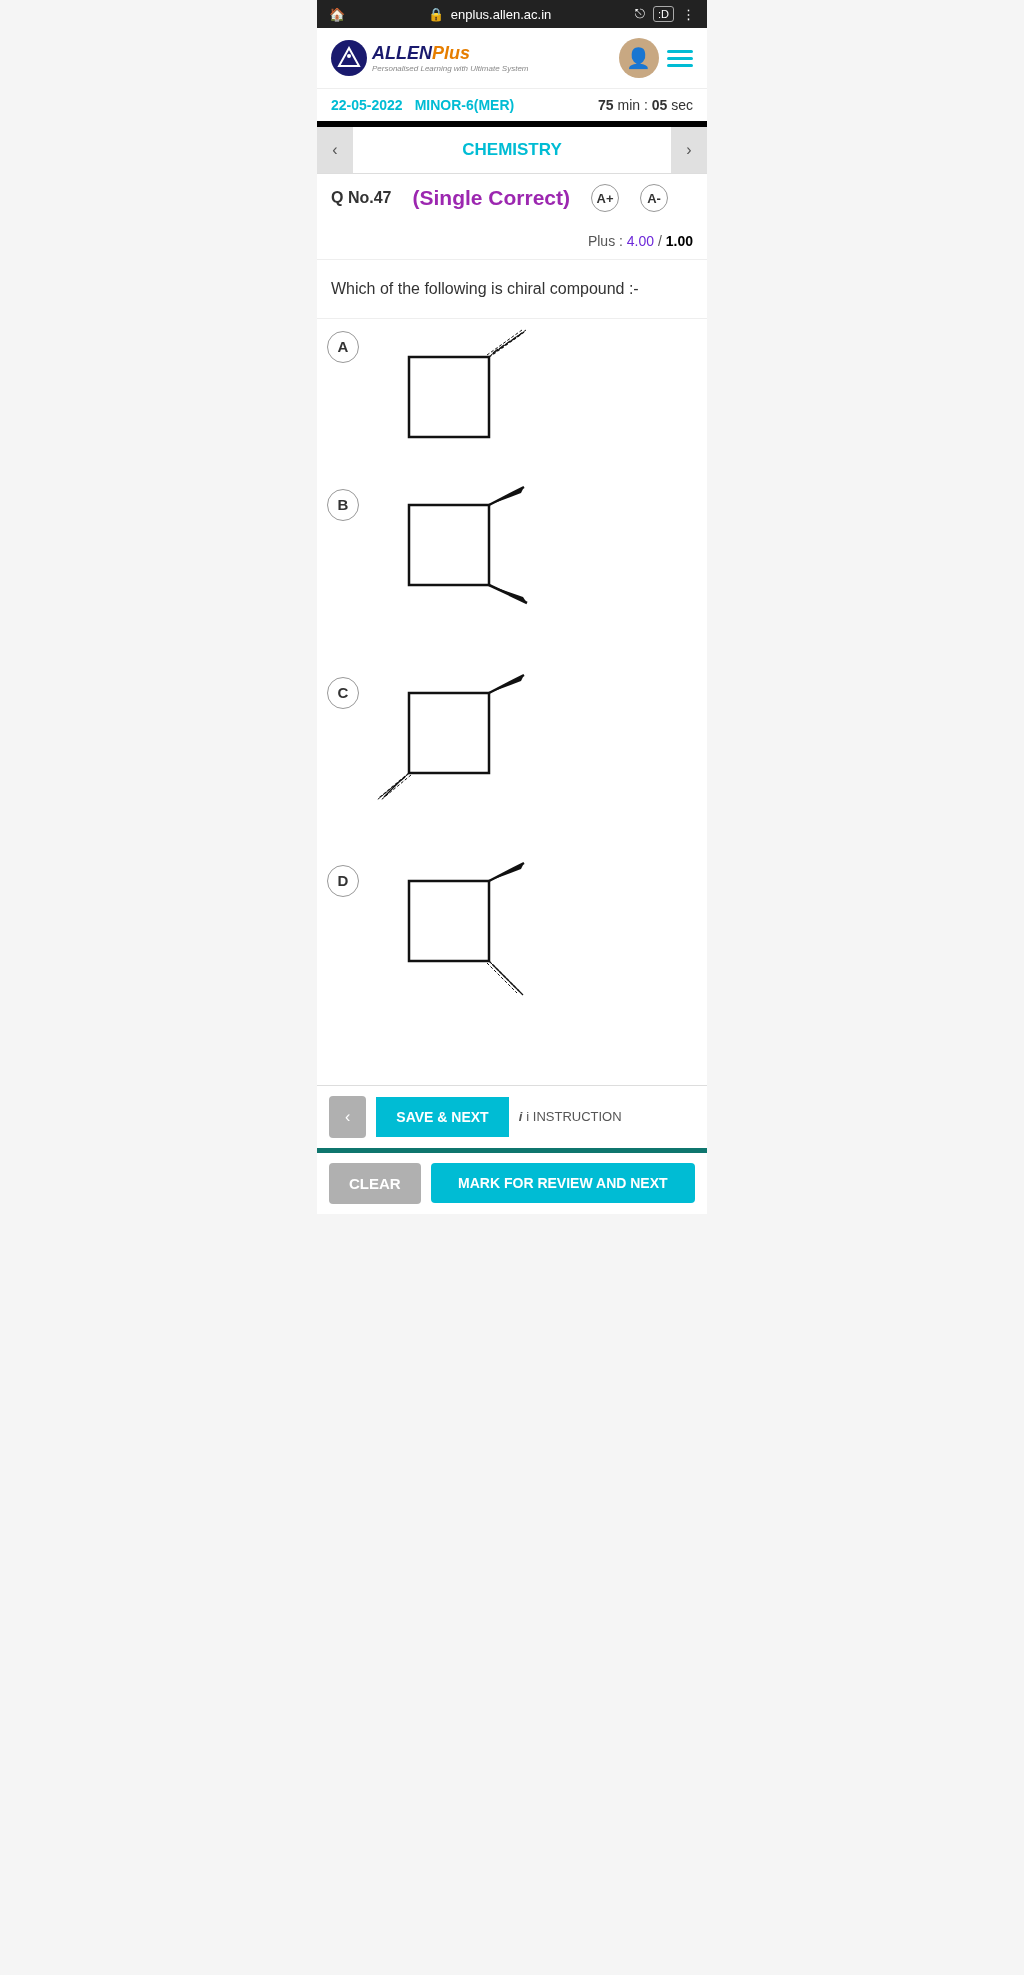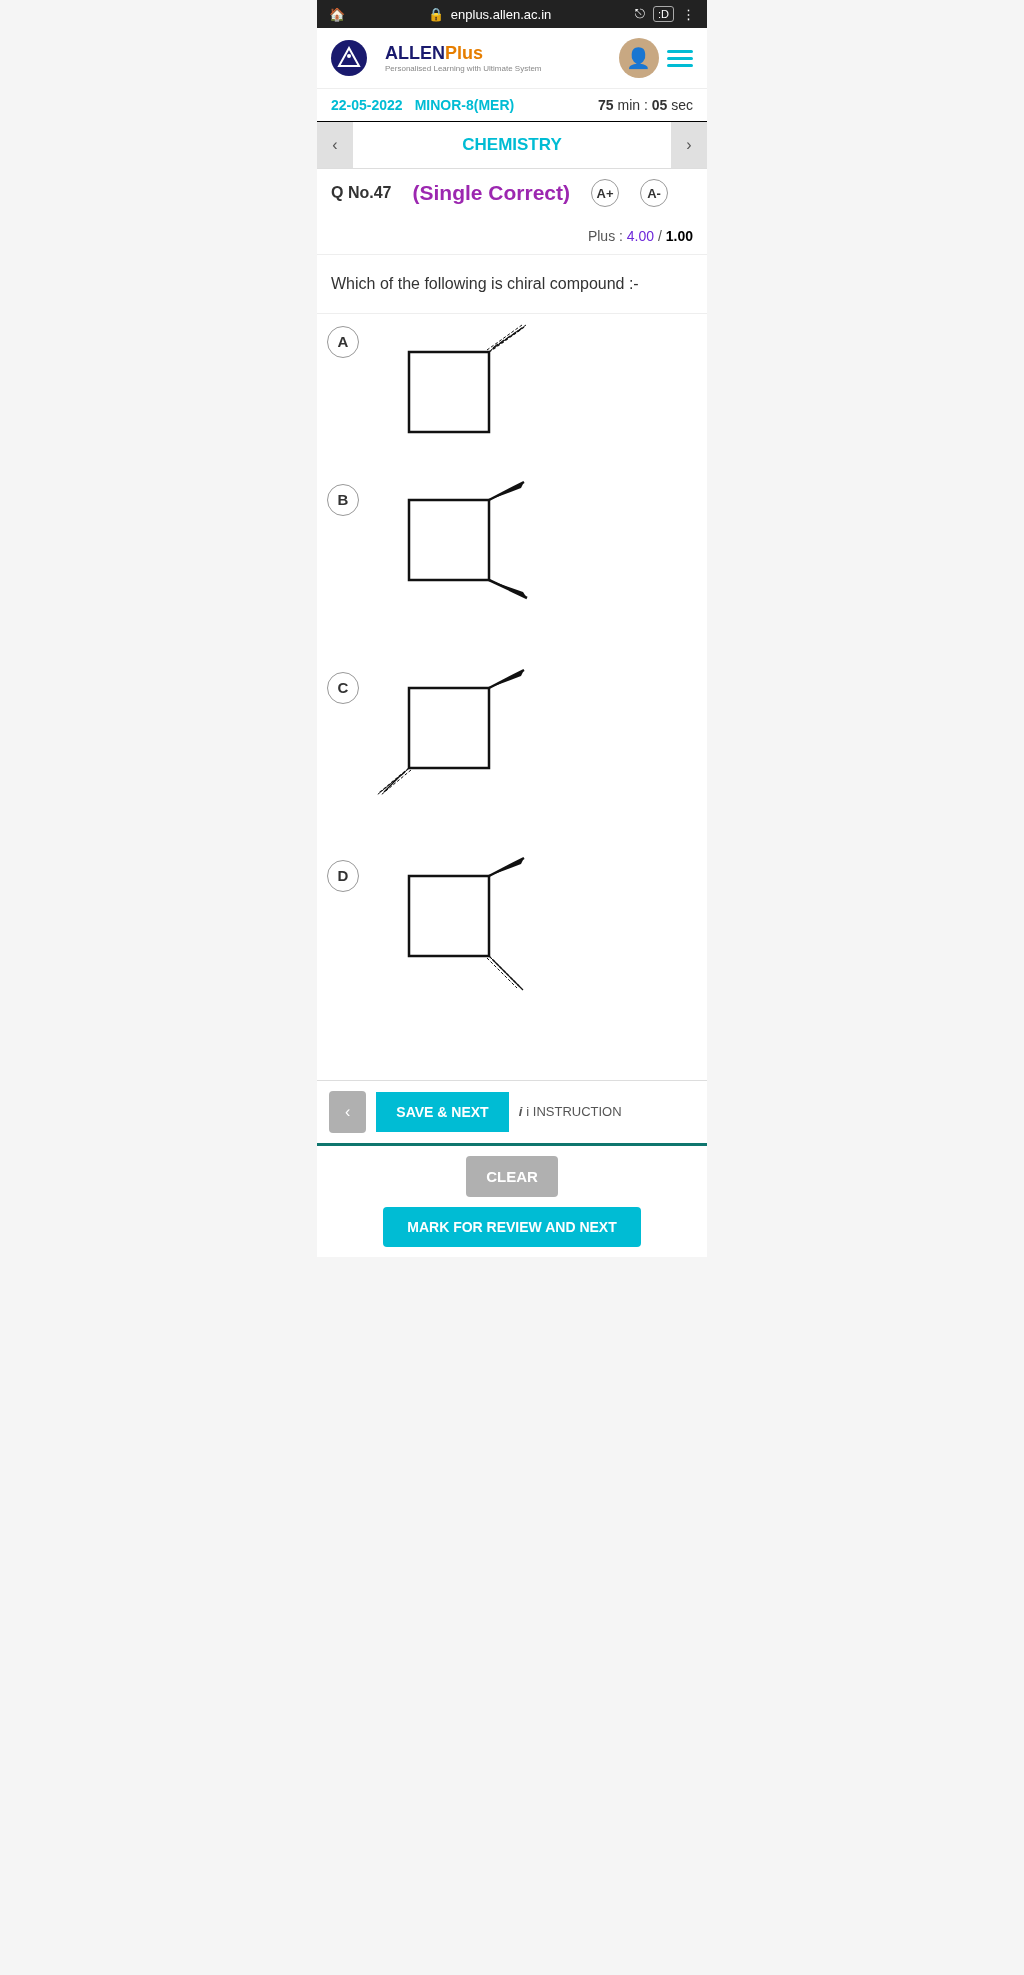"ALLENPlus" .logo-area { font-style: none -> italic; gap: 18px -> 5px }
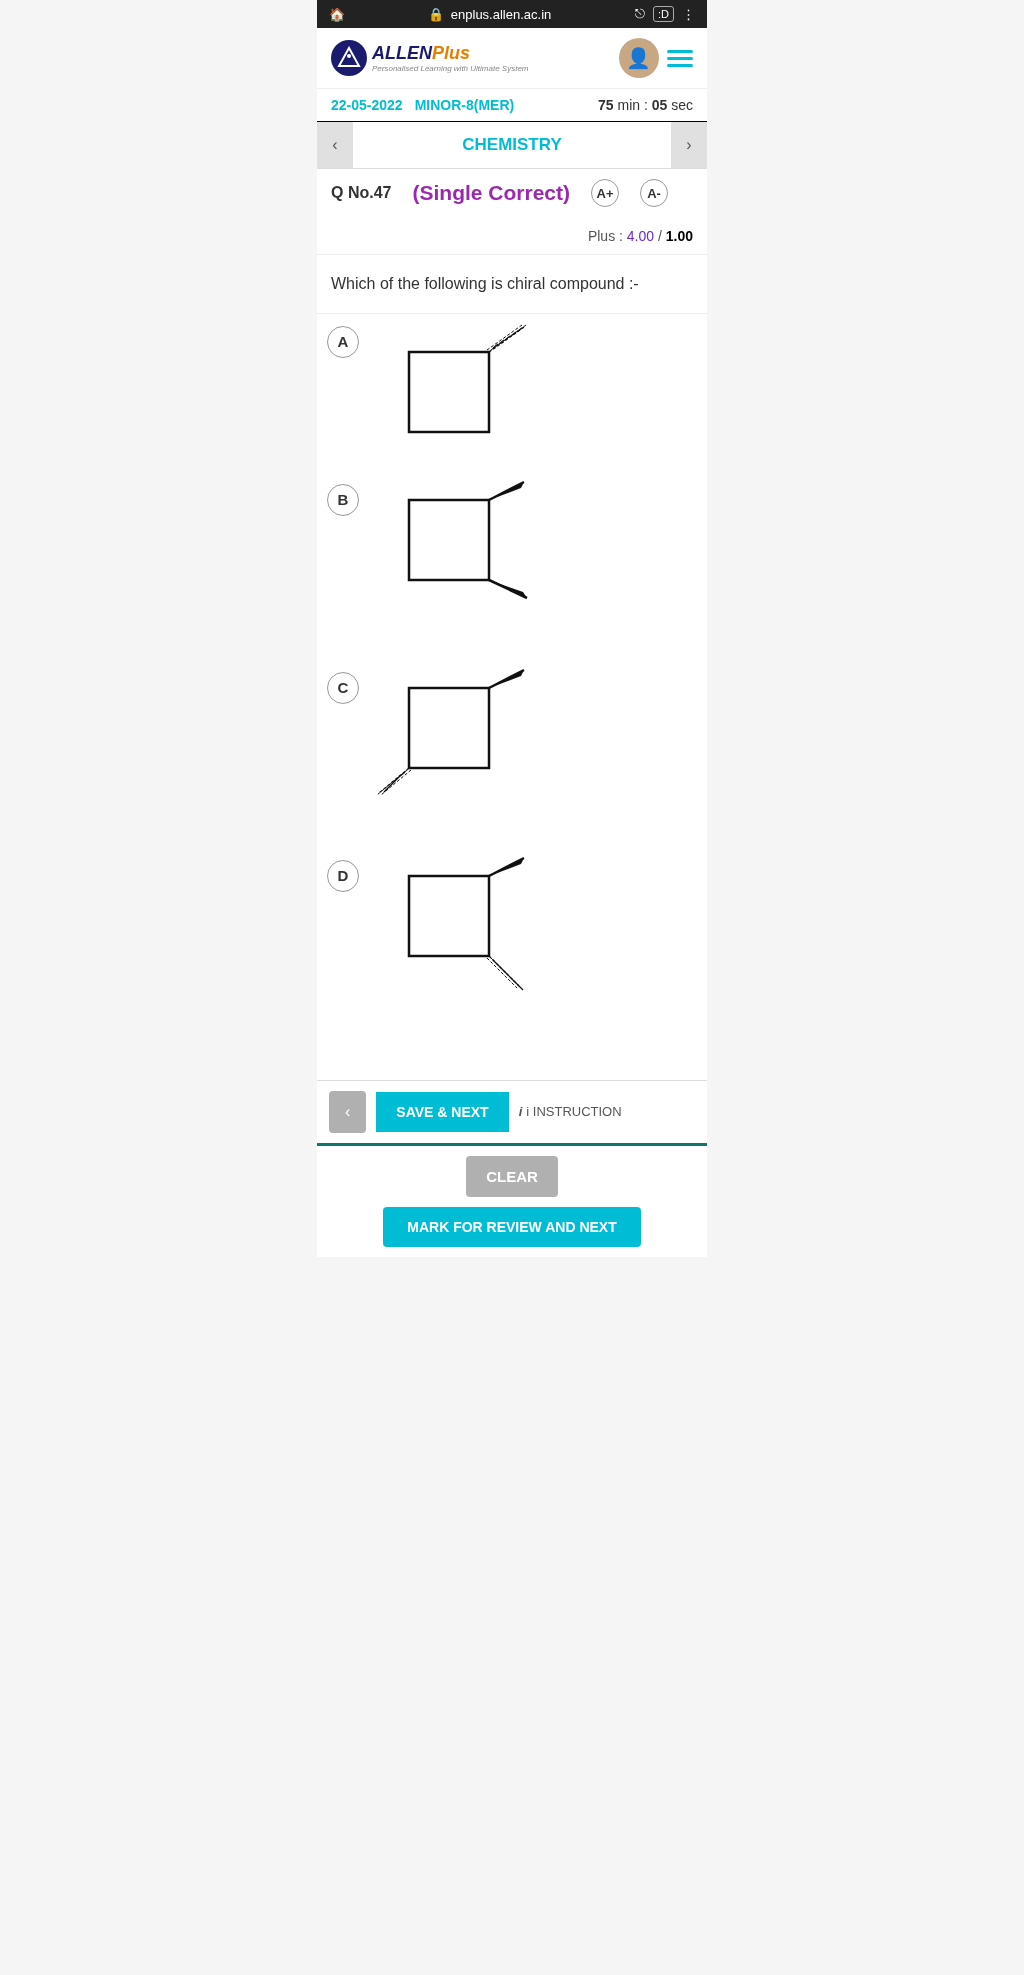"22-05-2022" .subheader { border-bottom: 1px solid #000000 -> 6px solid #000000 }
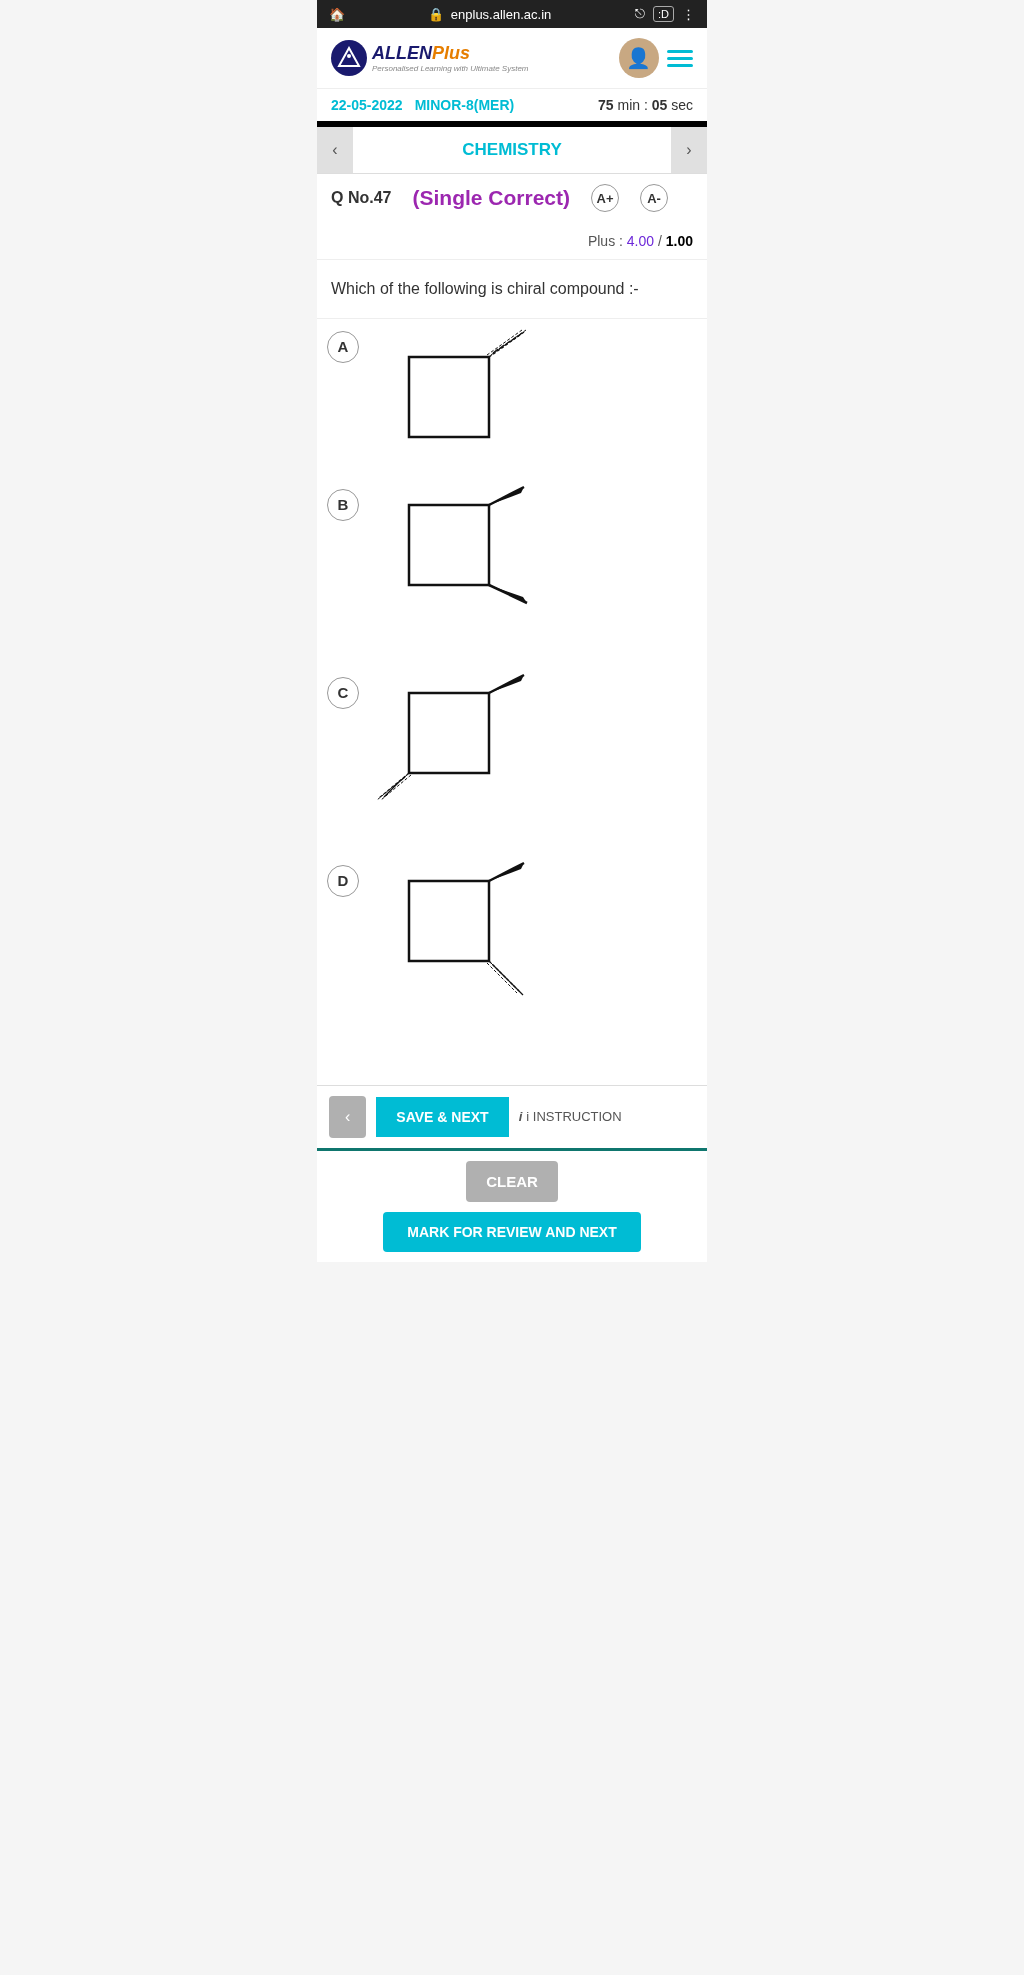"MINOR-8(MER)" span.subheader-exam { text: MINOR-8 -> MINOR-6 }
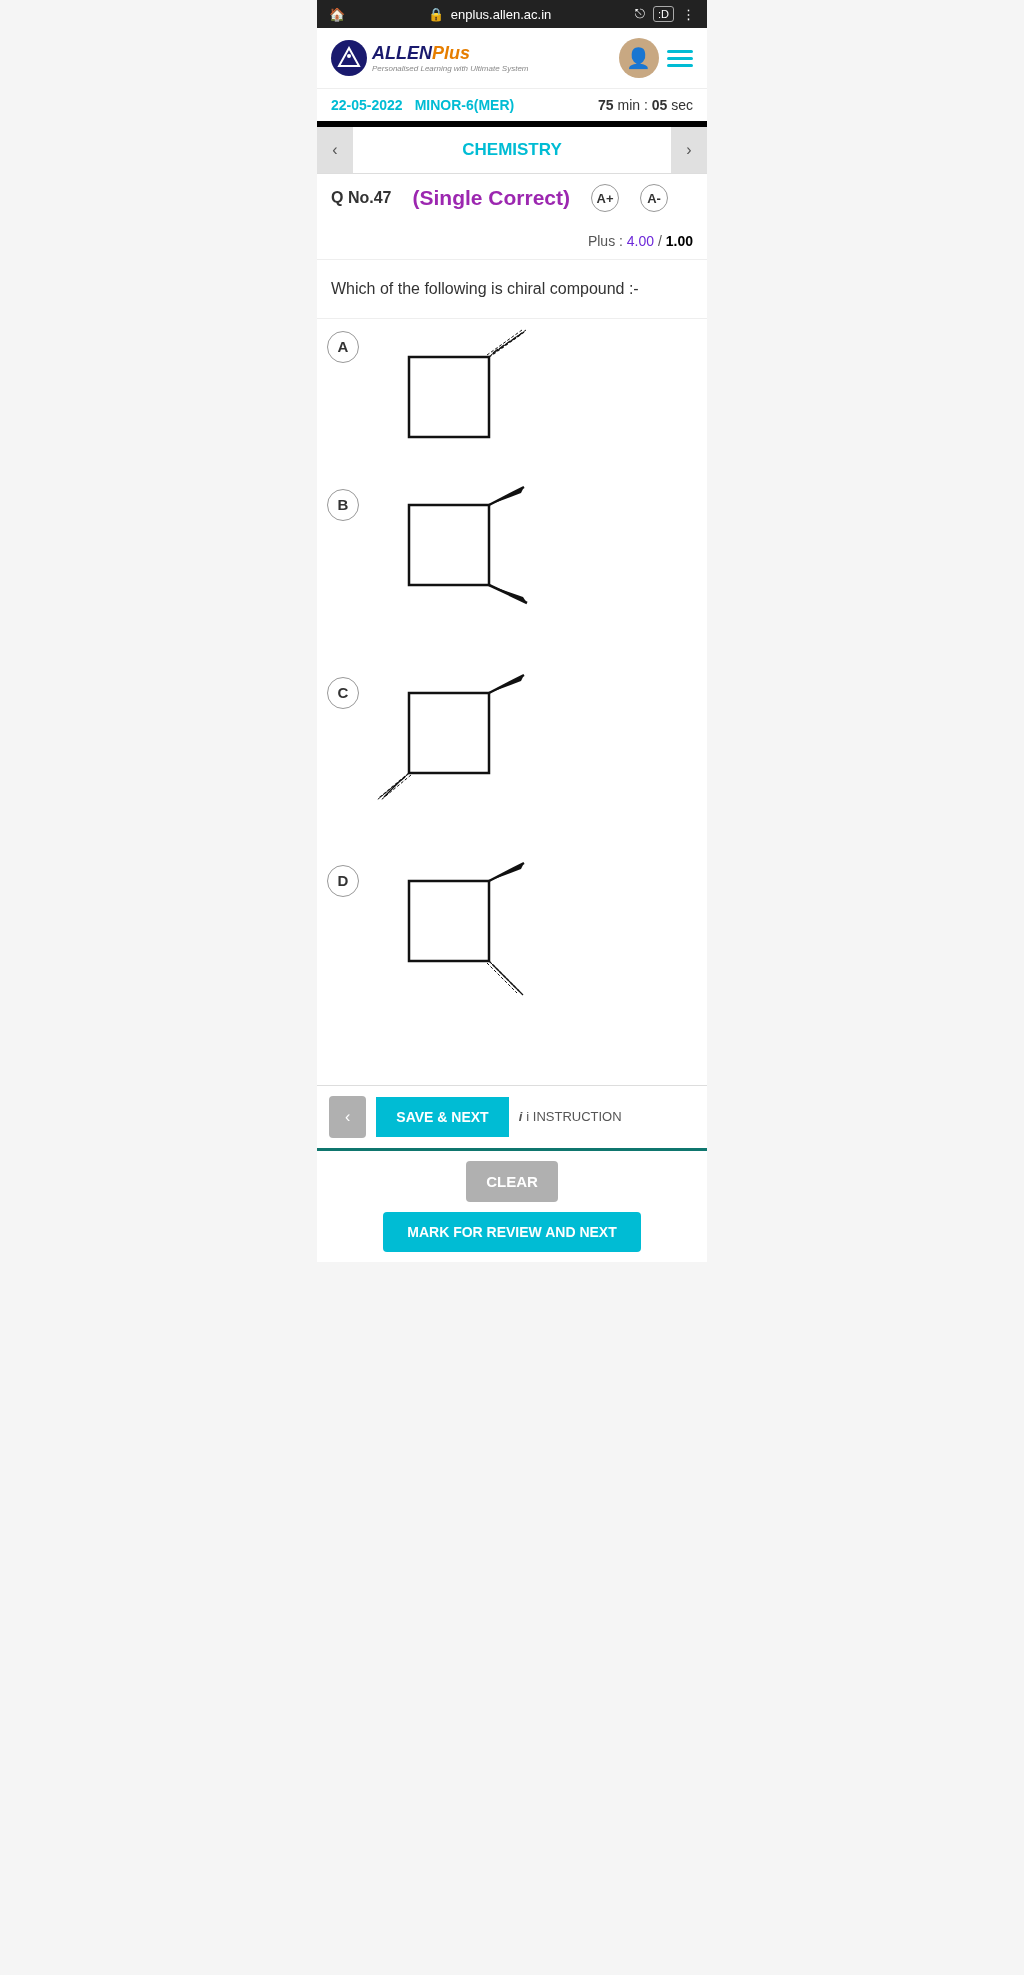"CLEAR" .bottom-bar2 { border-top: 3px solid #0f766e -> 5px solid #0f766e; flex-direction: column -> none }
